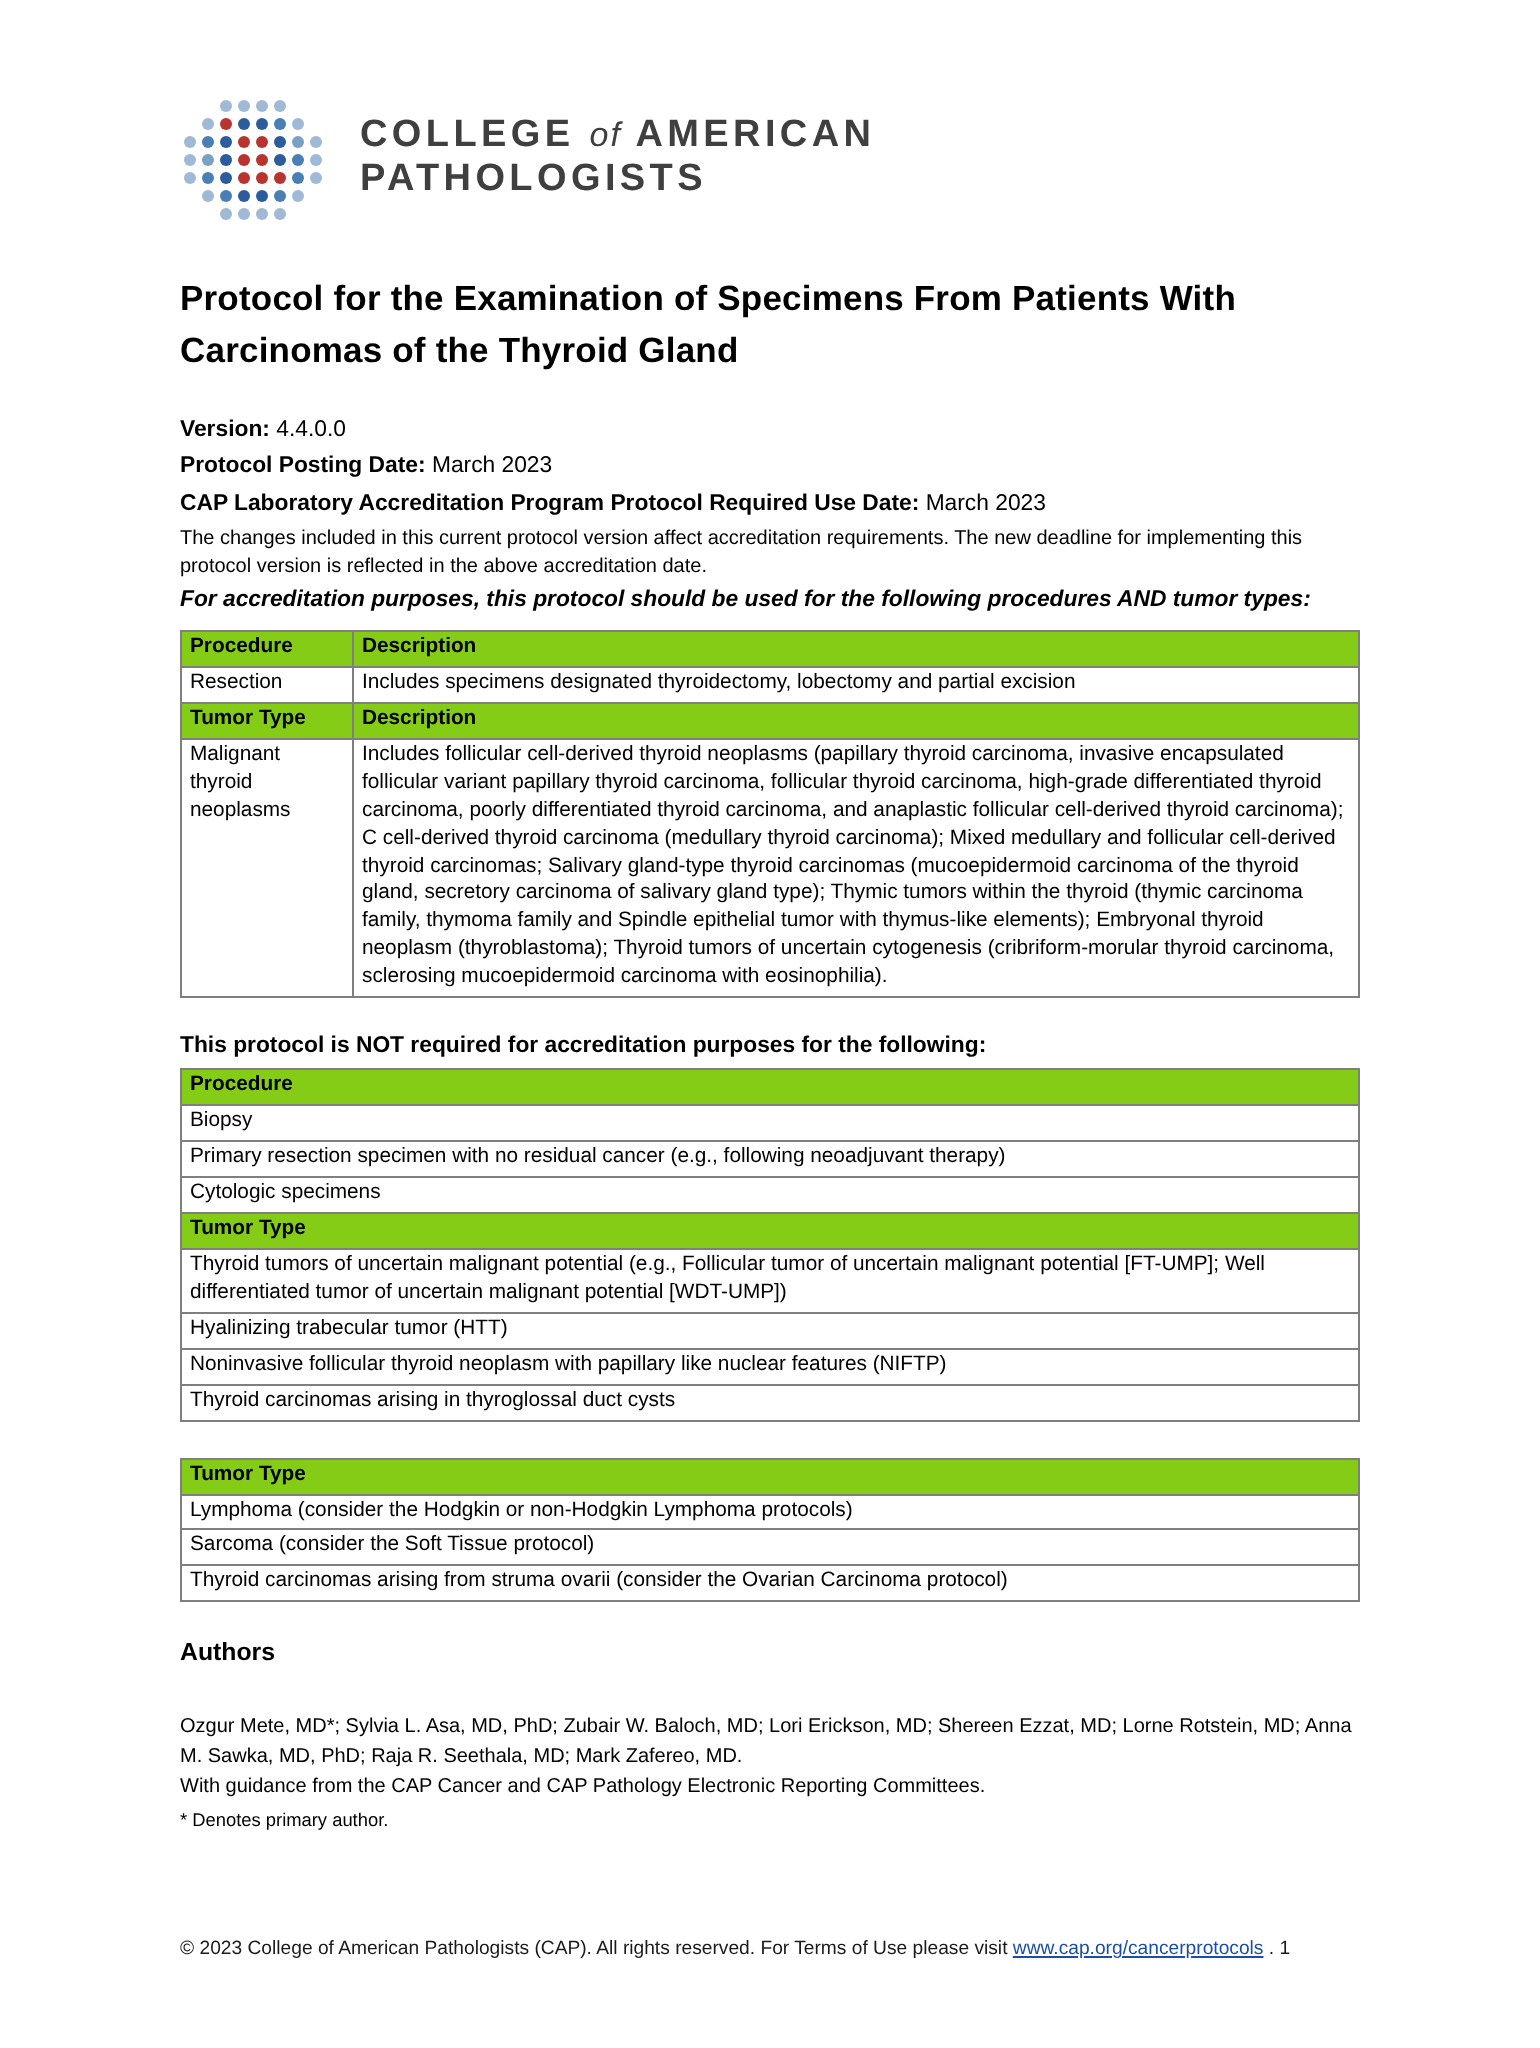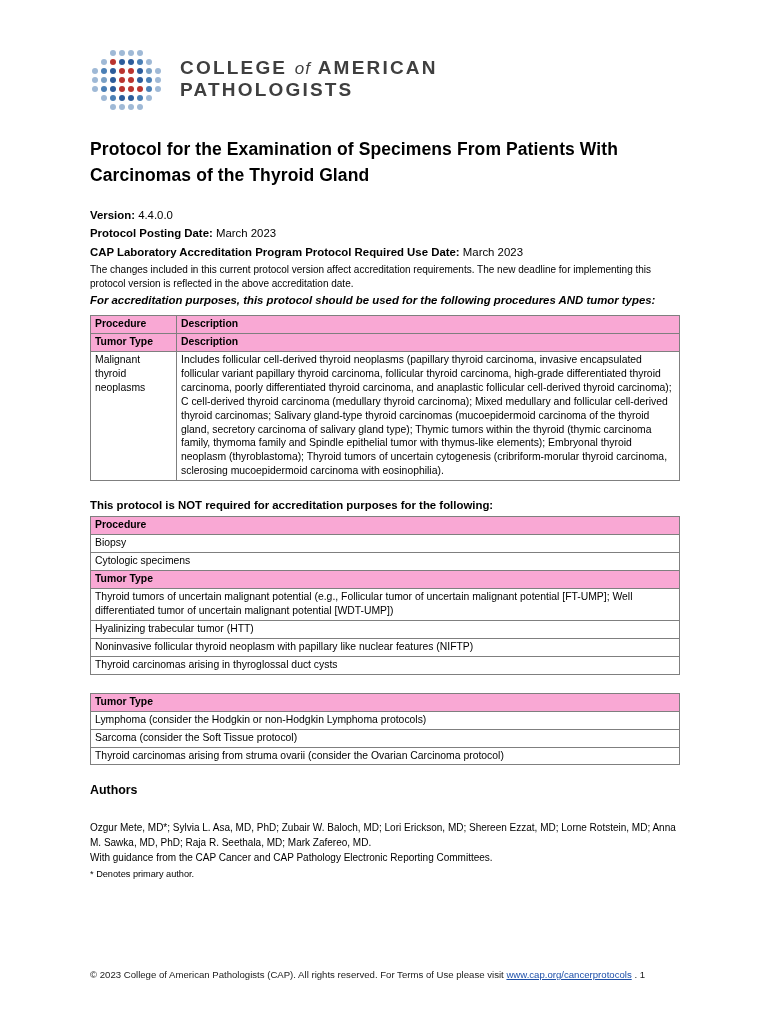"Procedure" th.hdr, td.hdr { background: #f9a8d4 -> #84cc16 }
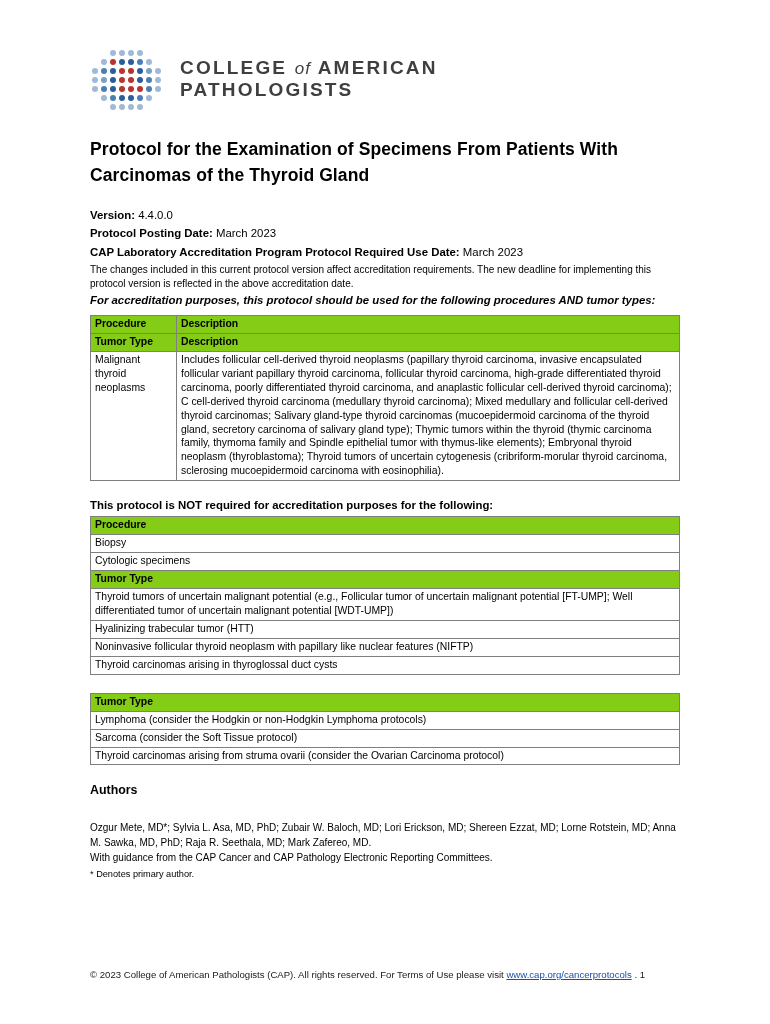"Resection" tr { html: none -> <tr> <td>Resection</td> <td>Includes specimens designated thyroidectomy, lobectomy and partial excision</td> </tr> }
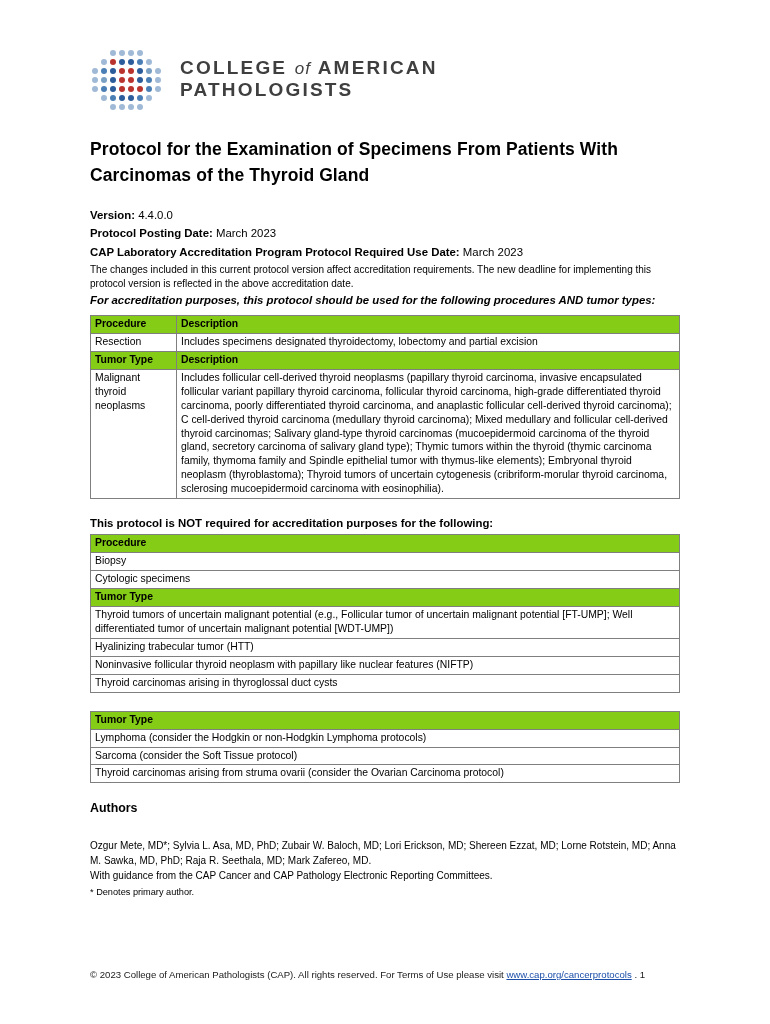"Primary resection specimen with no" tr { html: none -> <tr> <td>Primary resection specimen with no residual cancer (e.g., following neoadjuvant therapy)</td> </tr> }
